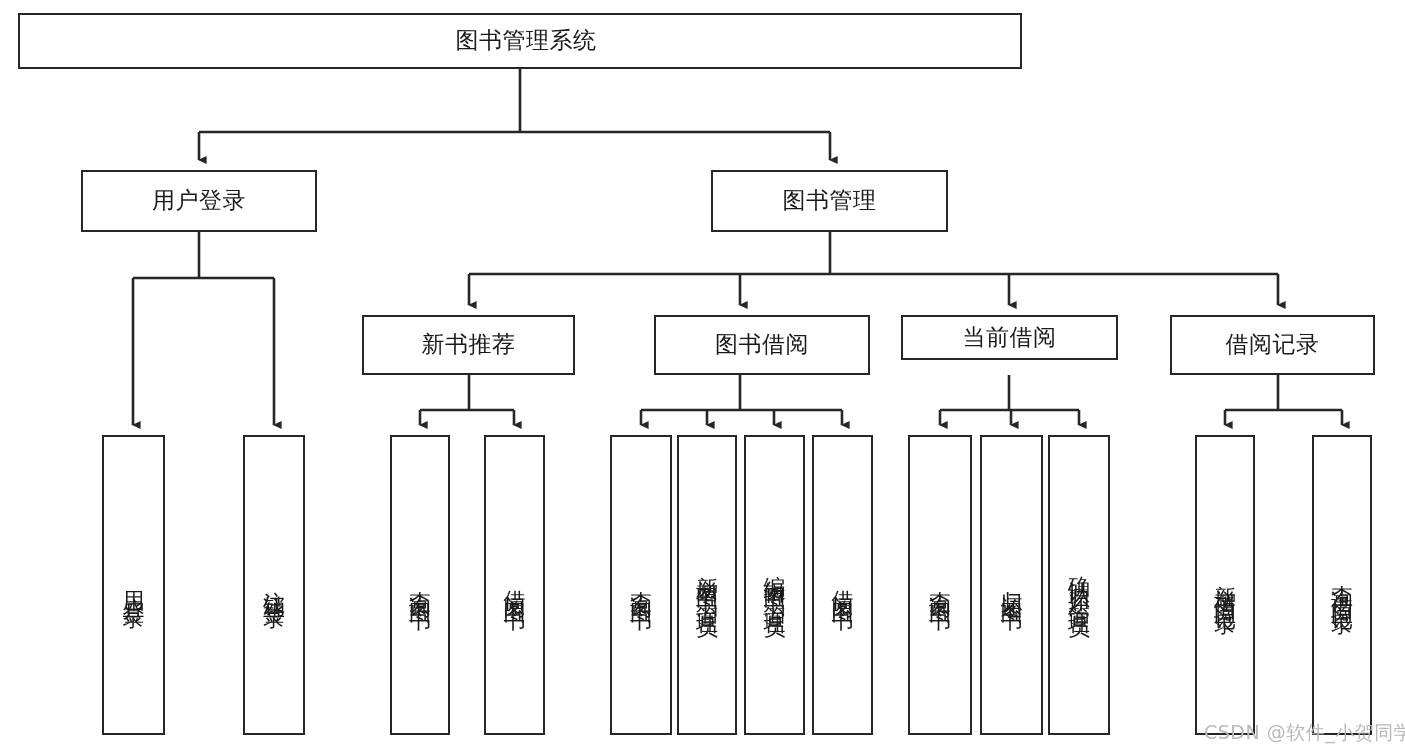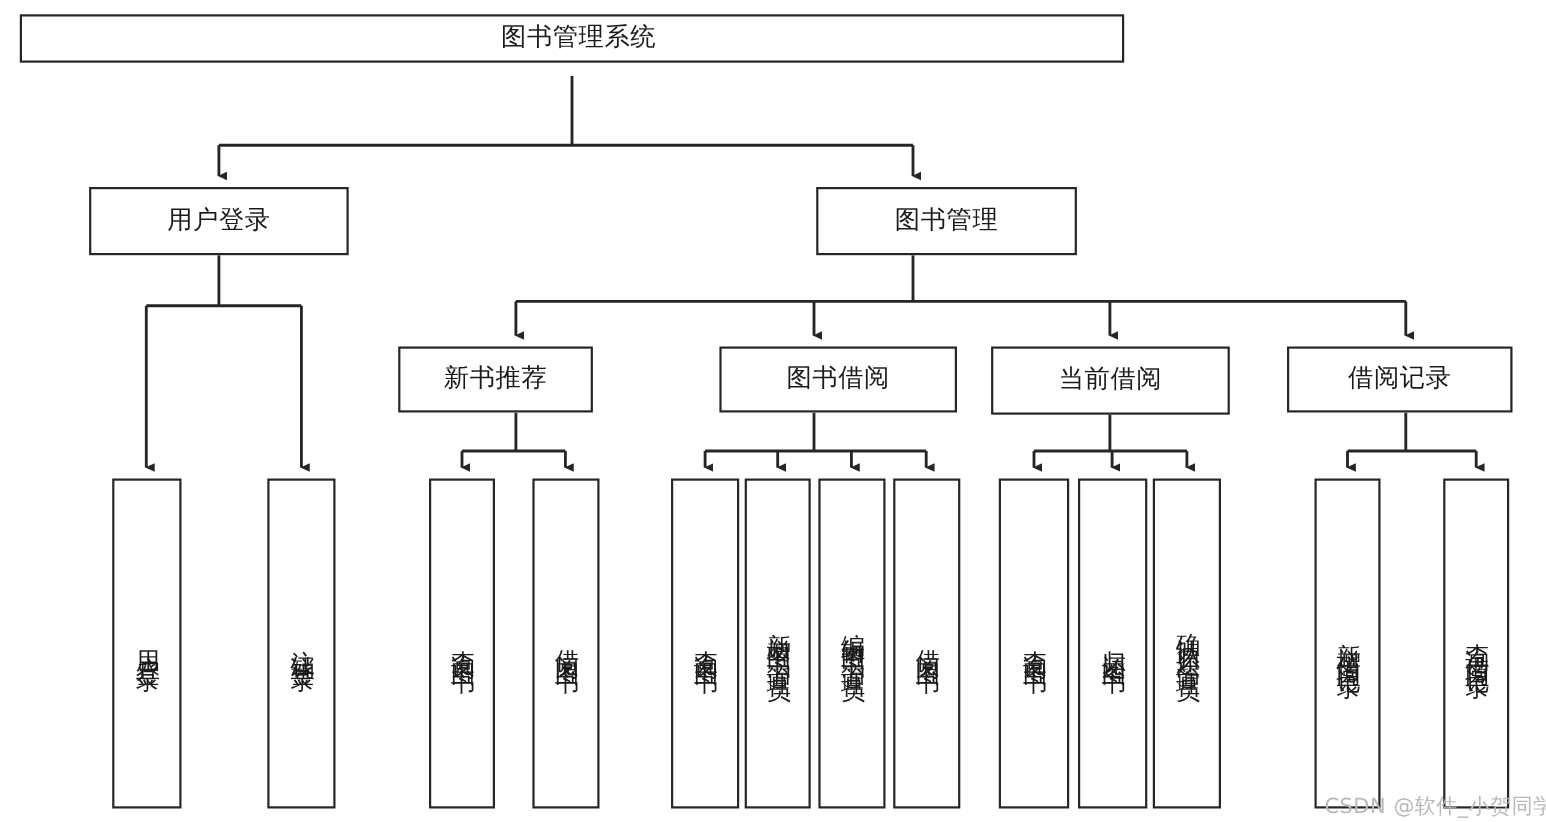"图书管理系统" div.node-box { height: 44px -> 56px }
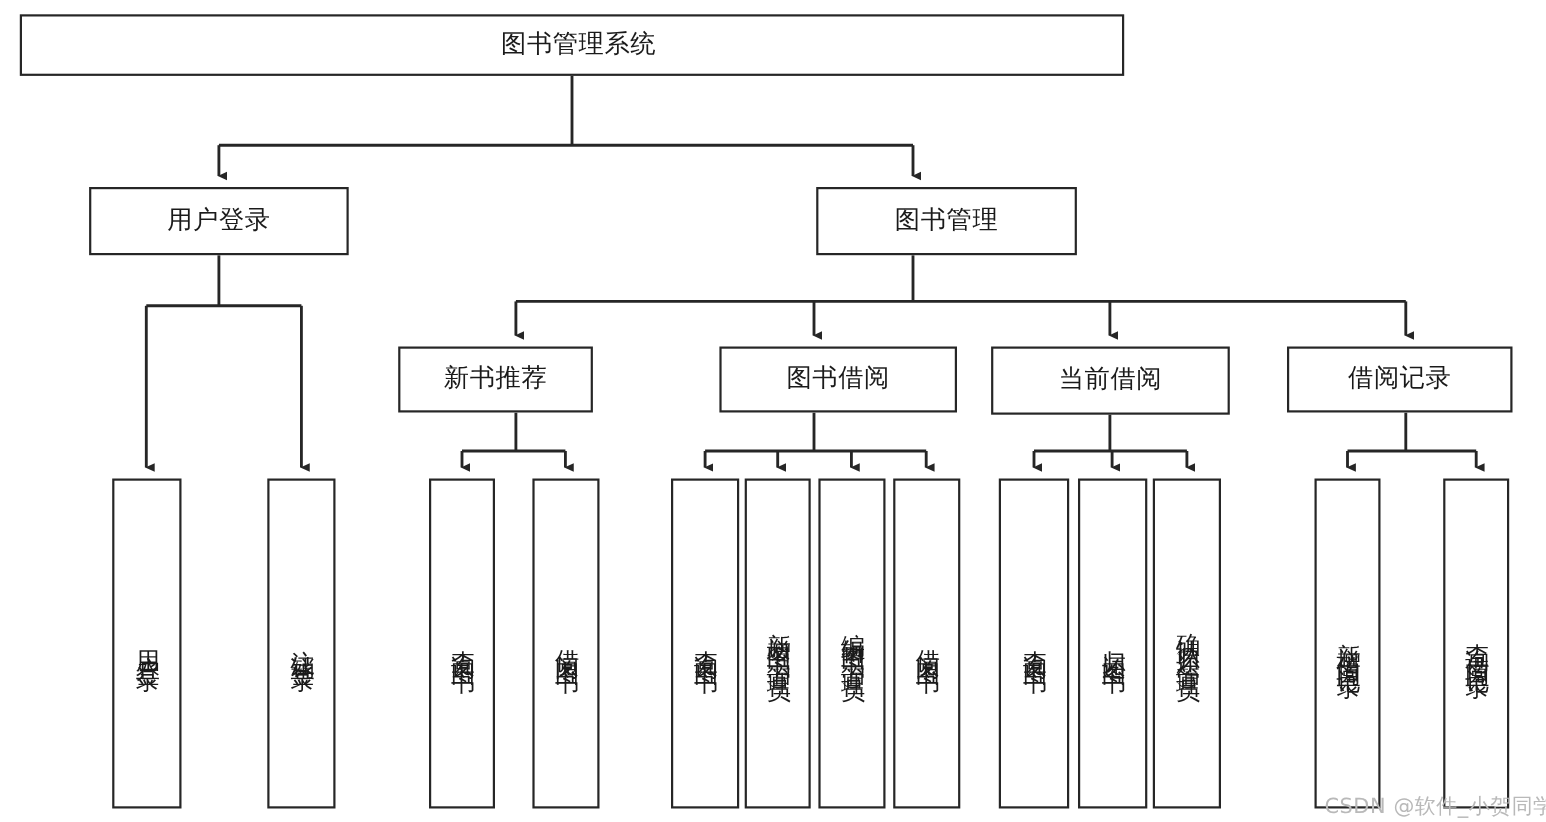"图书管理" div.node-box { left: 742px -> 711px }
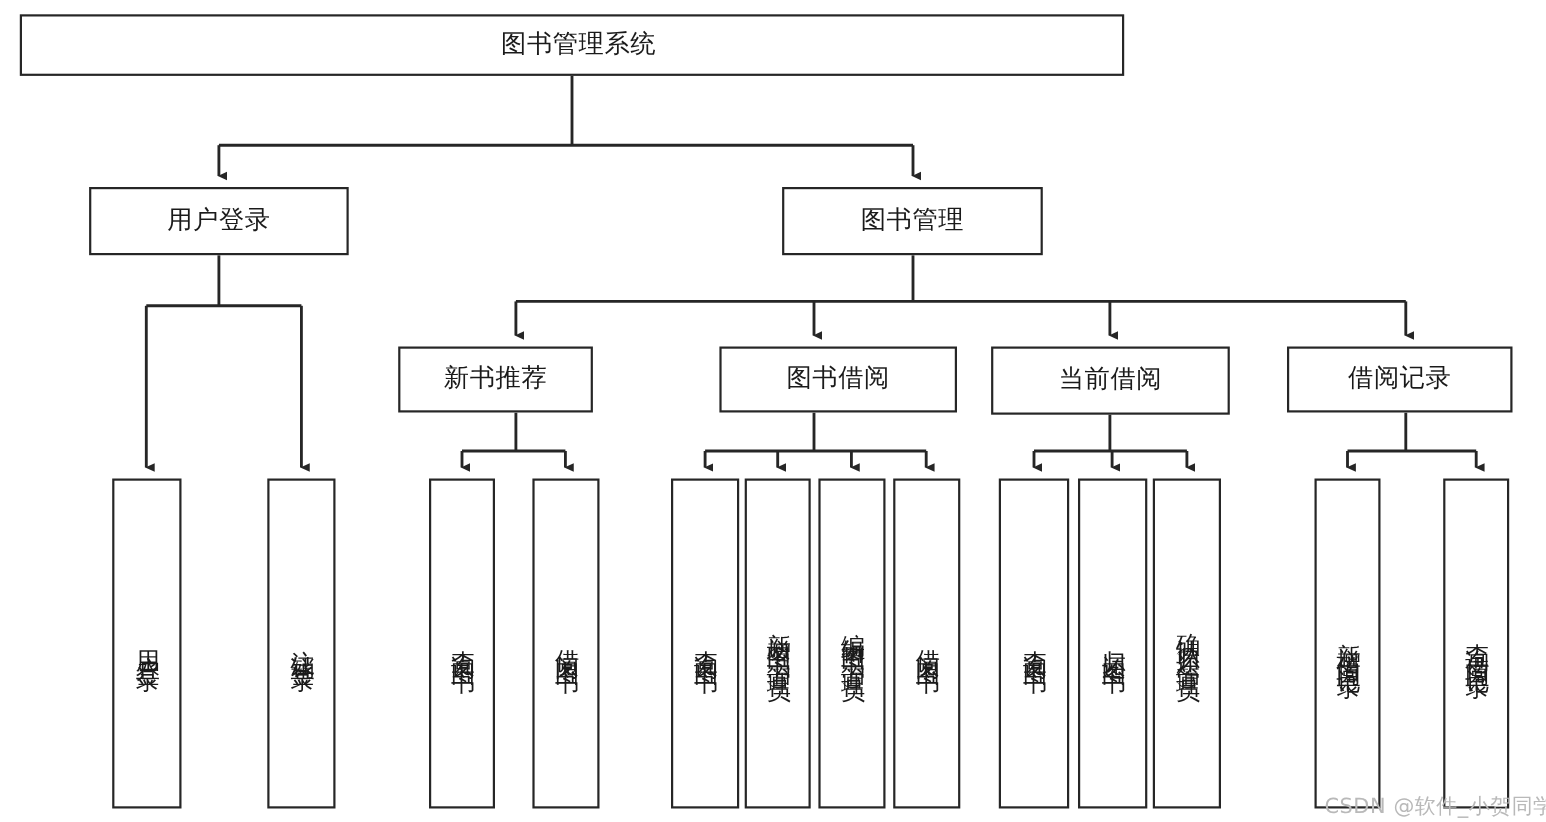"新书推荐" div.node-box { width: 177px -> 213px }
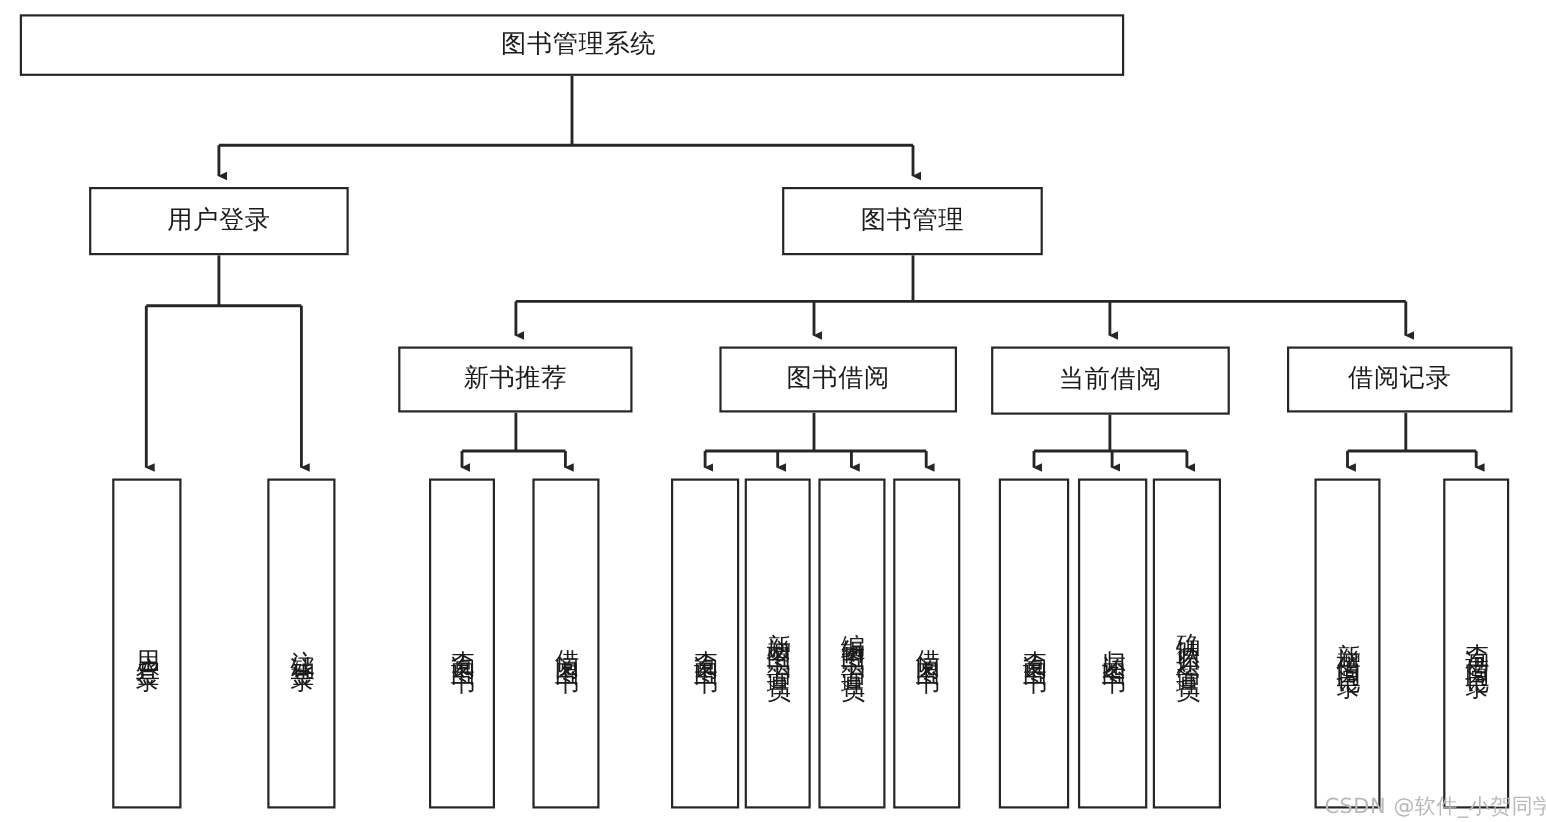"当前借阅" div.node-box { height: 62px -> 45px }
